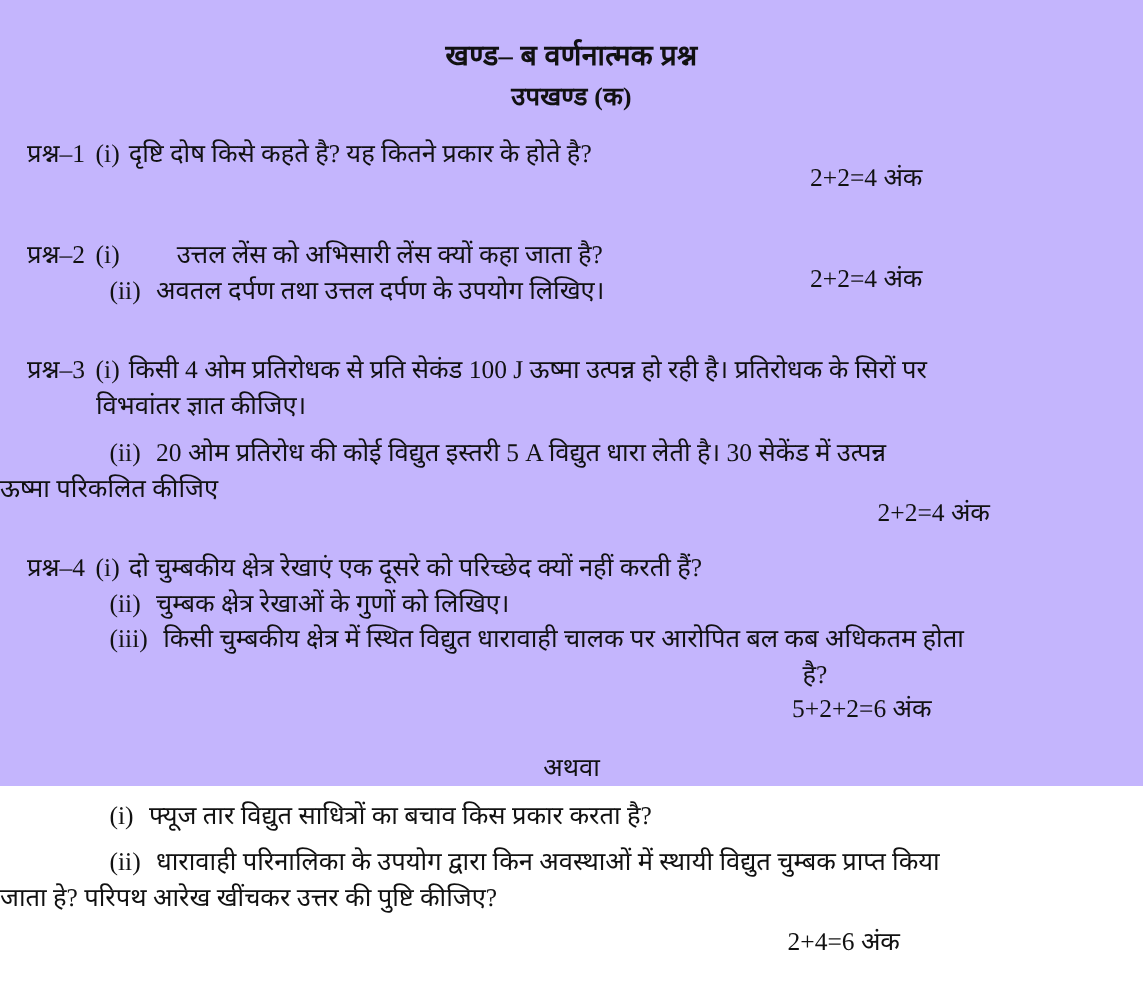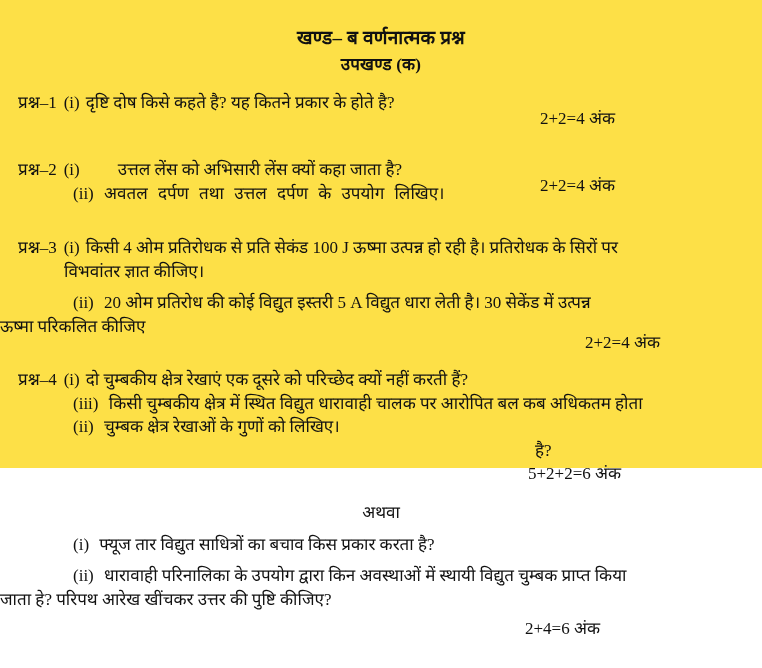"खण्ड– ब वर्णनात्मक प्रश्न" .page { background: #fde047 -> #c4b5fd; height: 468px -> 524px }
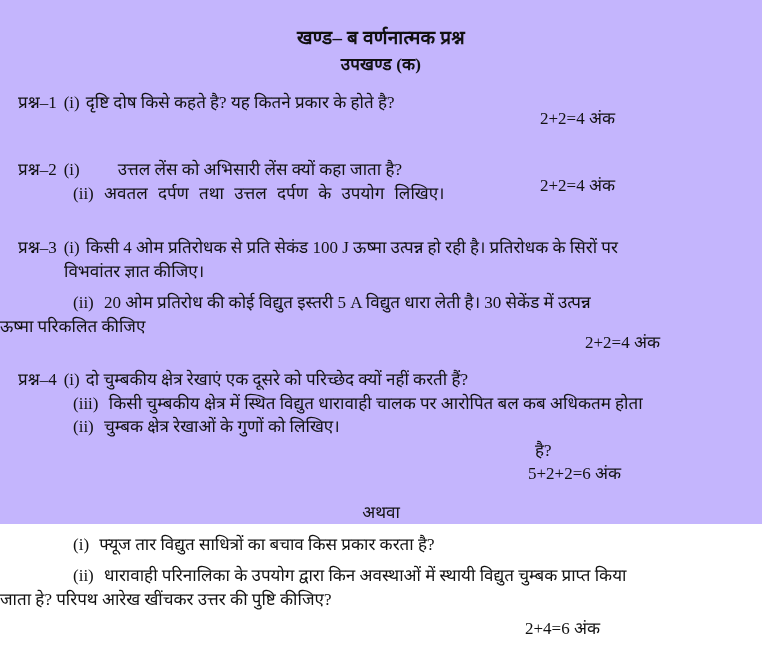"अवतल दर्पण तथा उत्तल दर्पण" span { font-family: Liberation Mono, monospace -> none }
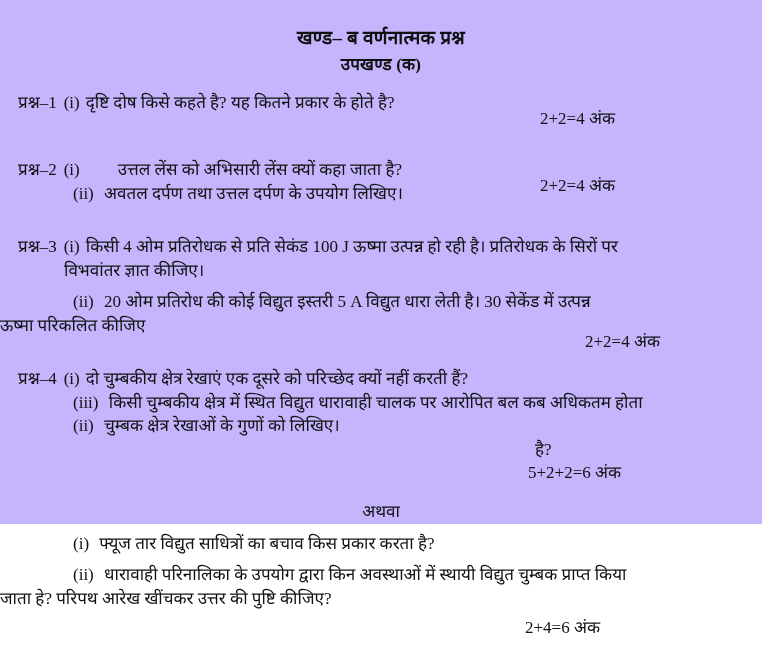"(iii) किसी चुम्बकीय क्षेत्र में" div.line-indent-ii { order: before "(ii) चुम्बक क्षेत्र रेखाओं के" -> after "(ii) चुम्बक क्षेत्र रेखाओं के" }
